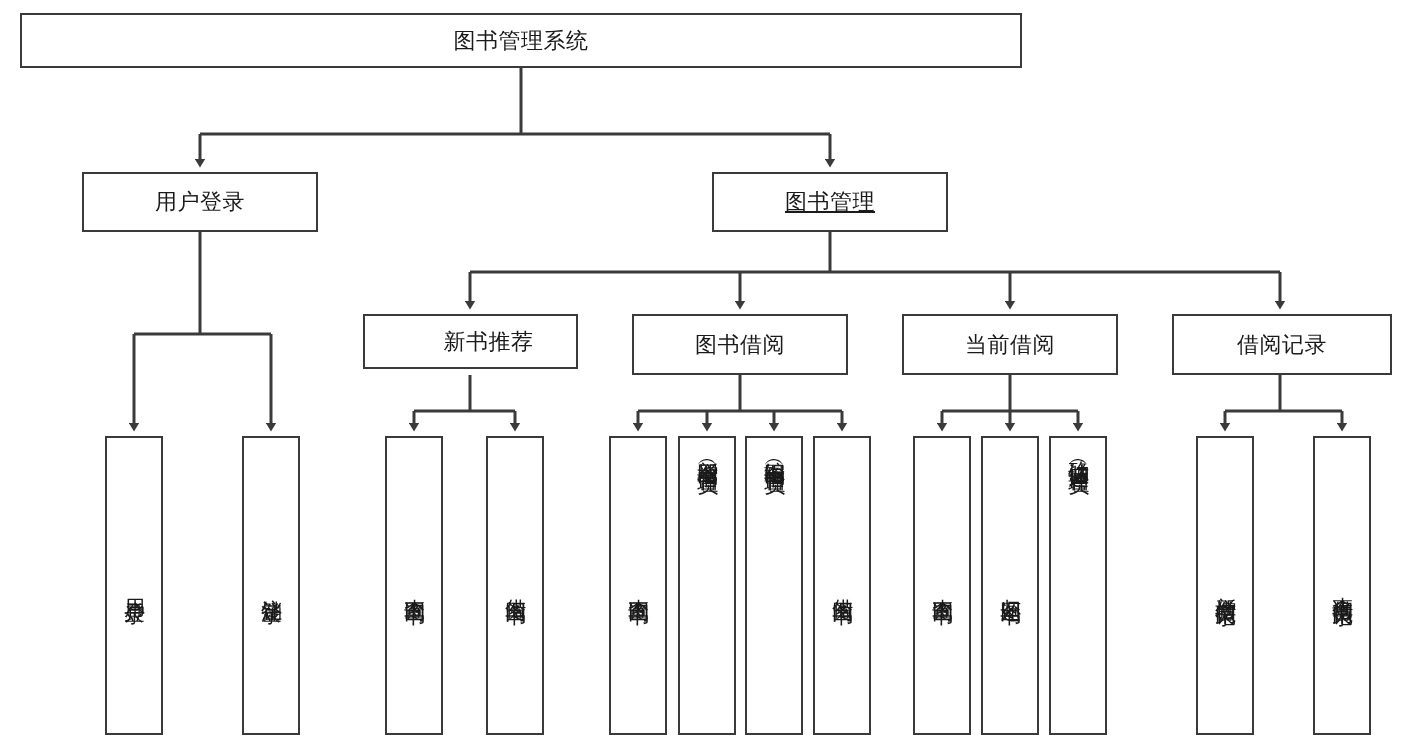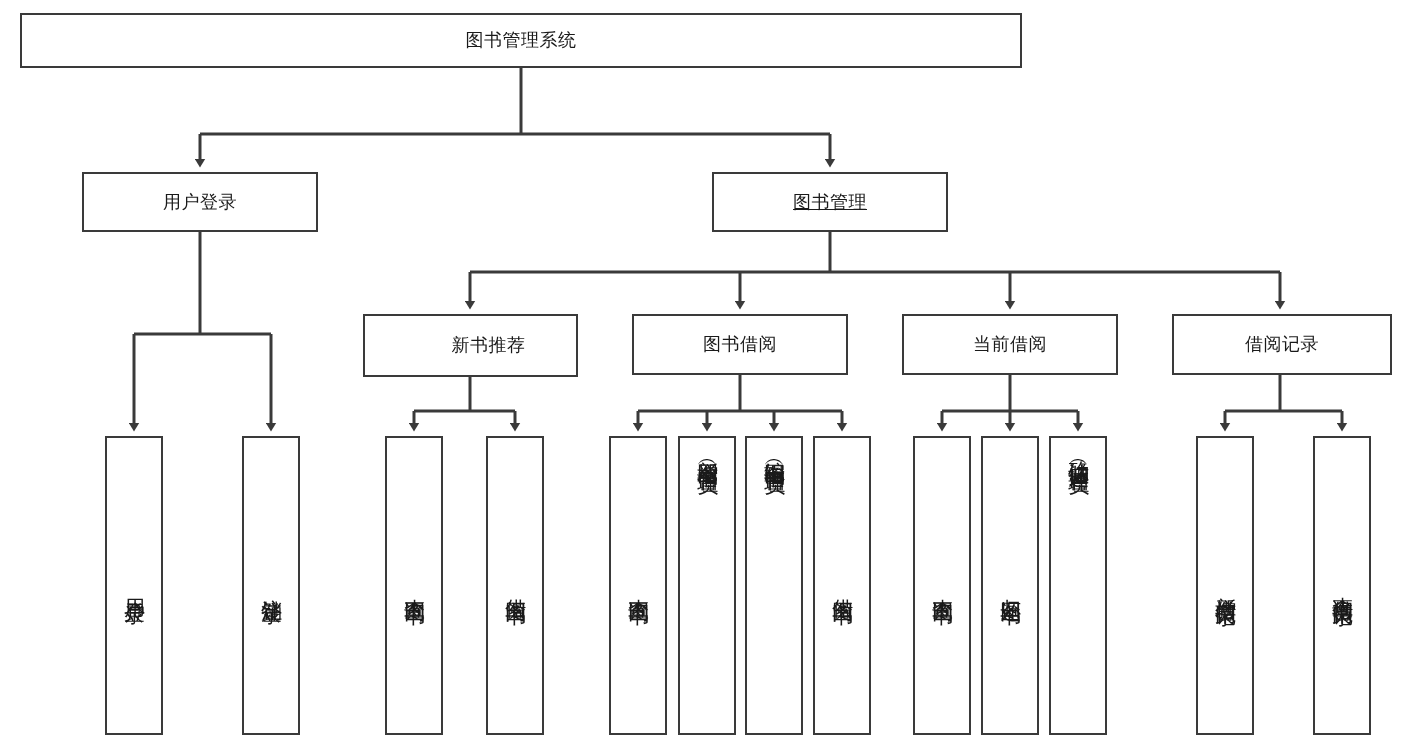"图书管理系统" .node .label { font-size: 18px -> 22px }
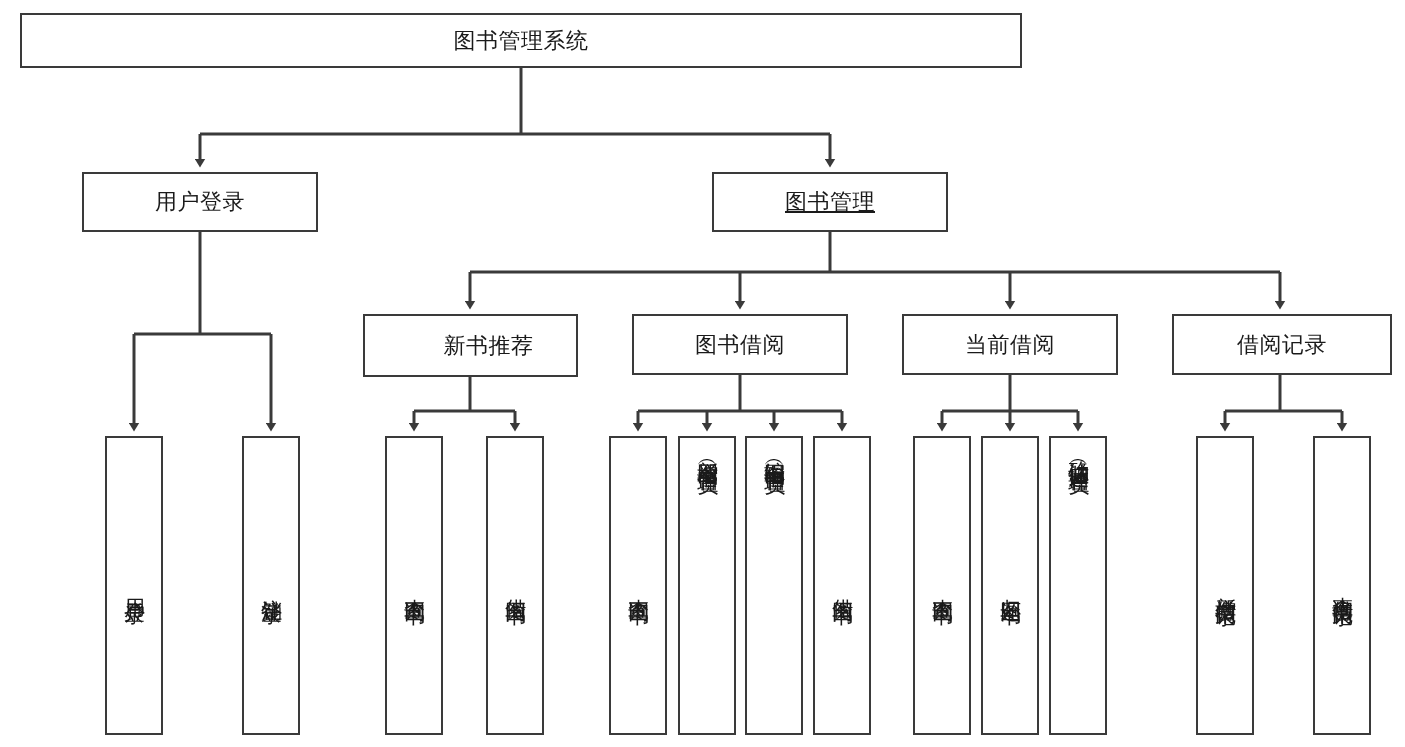"新书推荐" div.node { height: 63px -> 55px }
